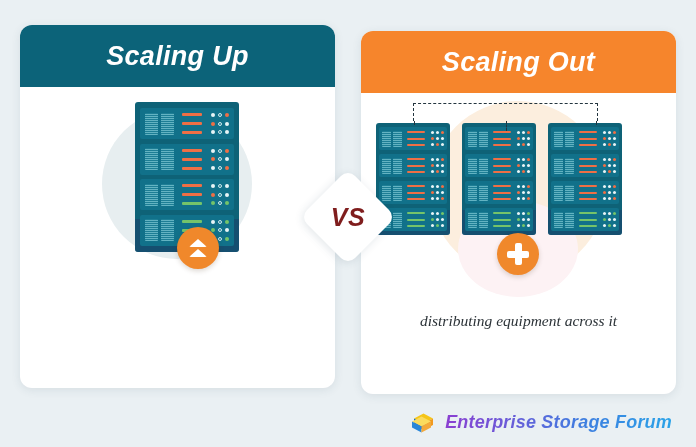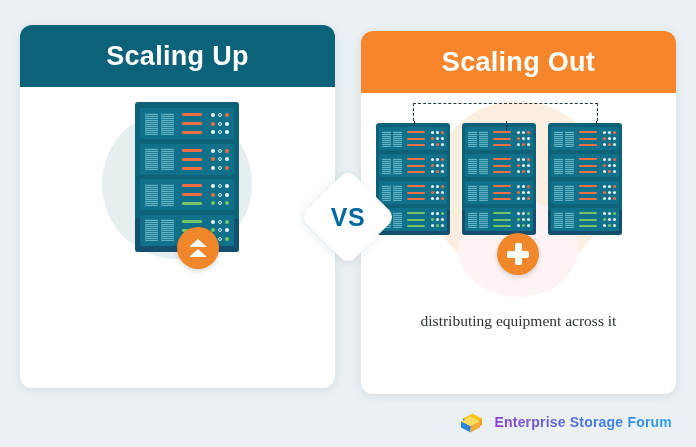"Scaling Up" .stage { font-style: none -> italic }
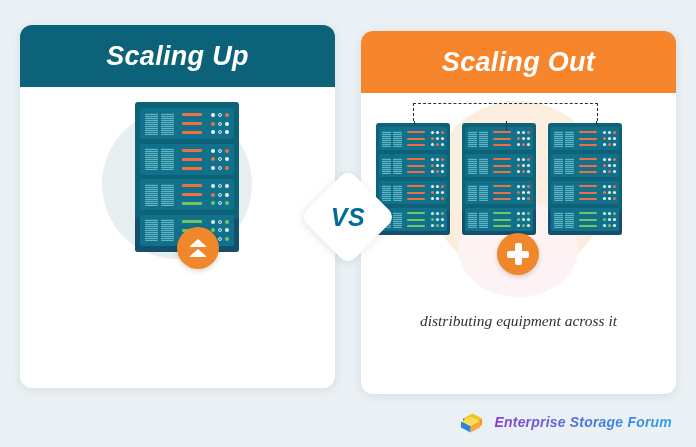"VS" .vs-text { color: #0369a1 -> #7f1d1d }
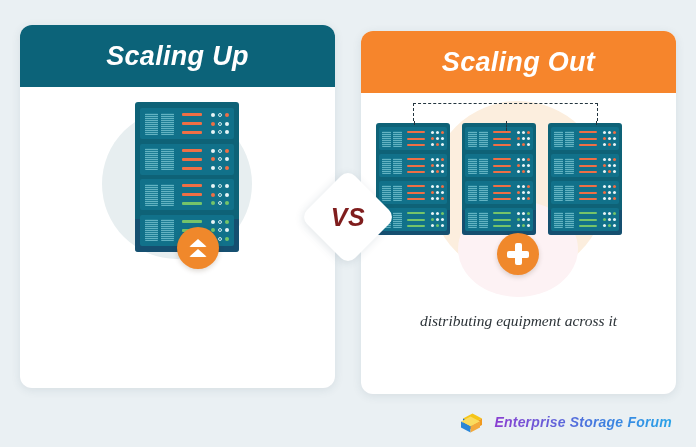"Enterprise Storage Forum" .brand { font-size: 14px -> 18px }
